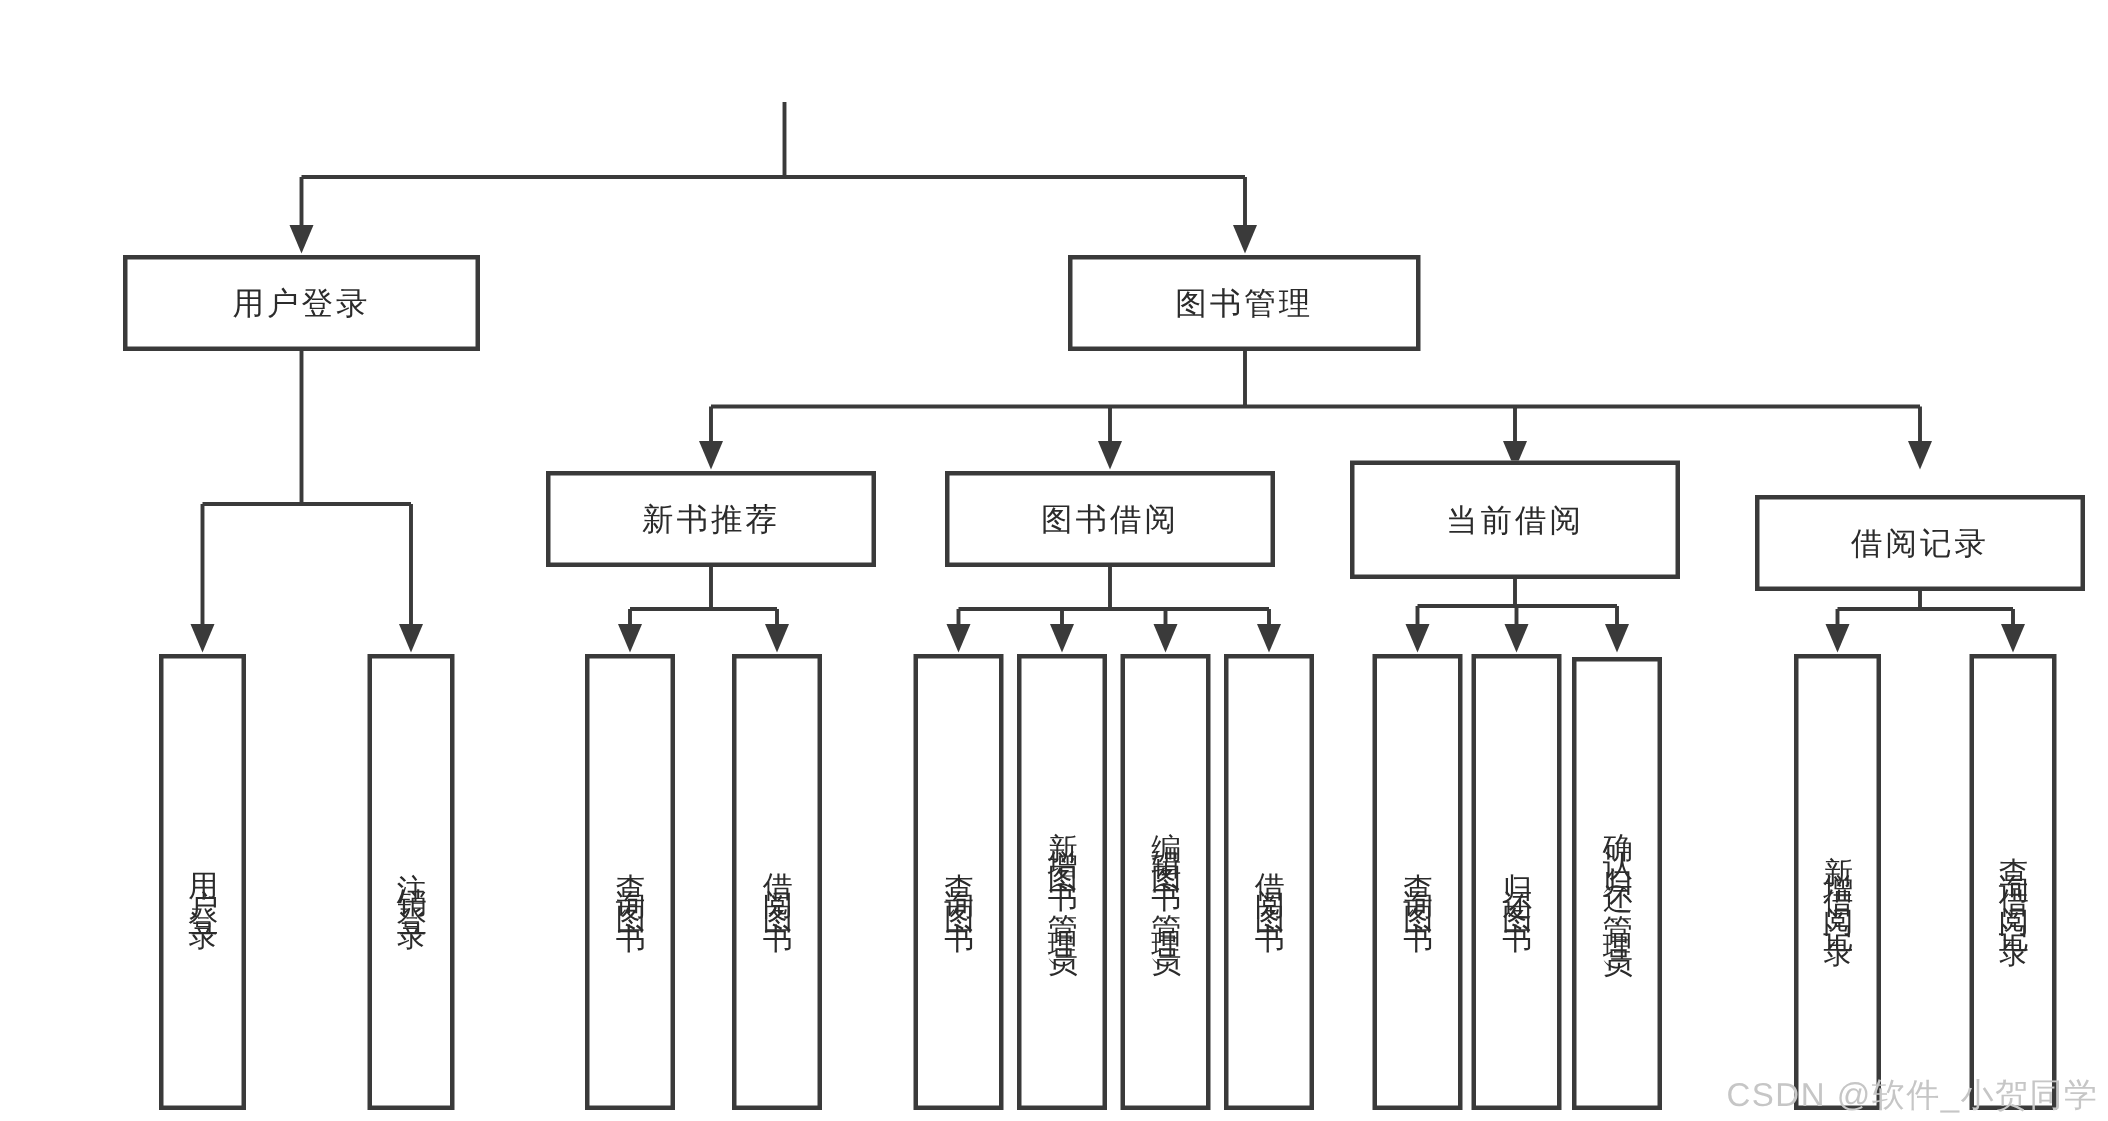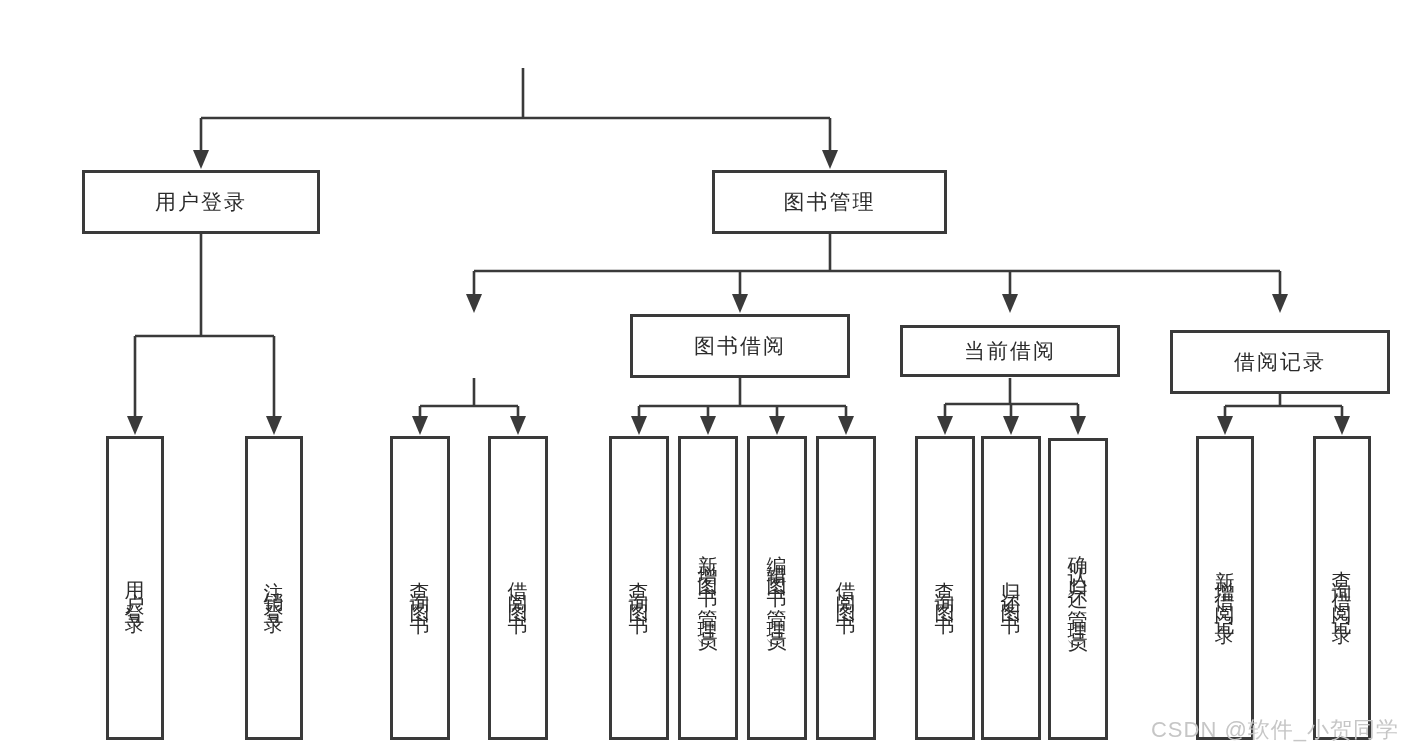"新书推荐" div.node { html: none -> <div> <span>新书推荐</span> </div> }
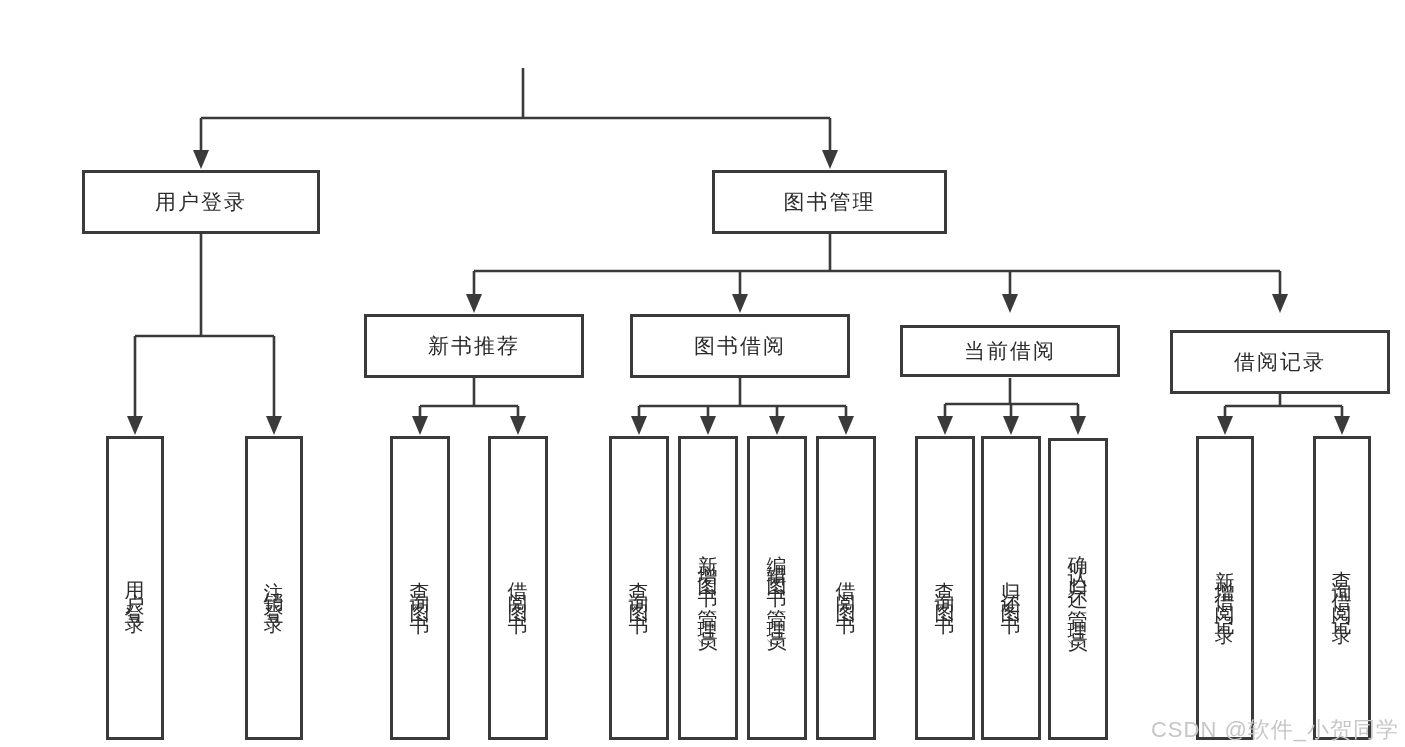"当前借阅" div.node { height: 52px -> 79px; top: 325px -> 307px }
